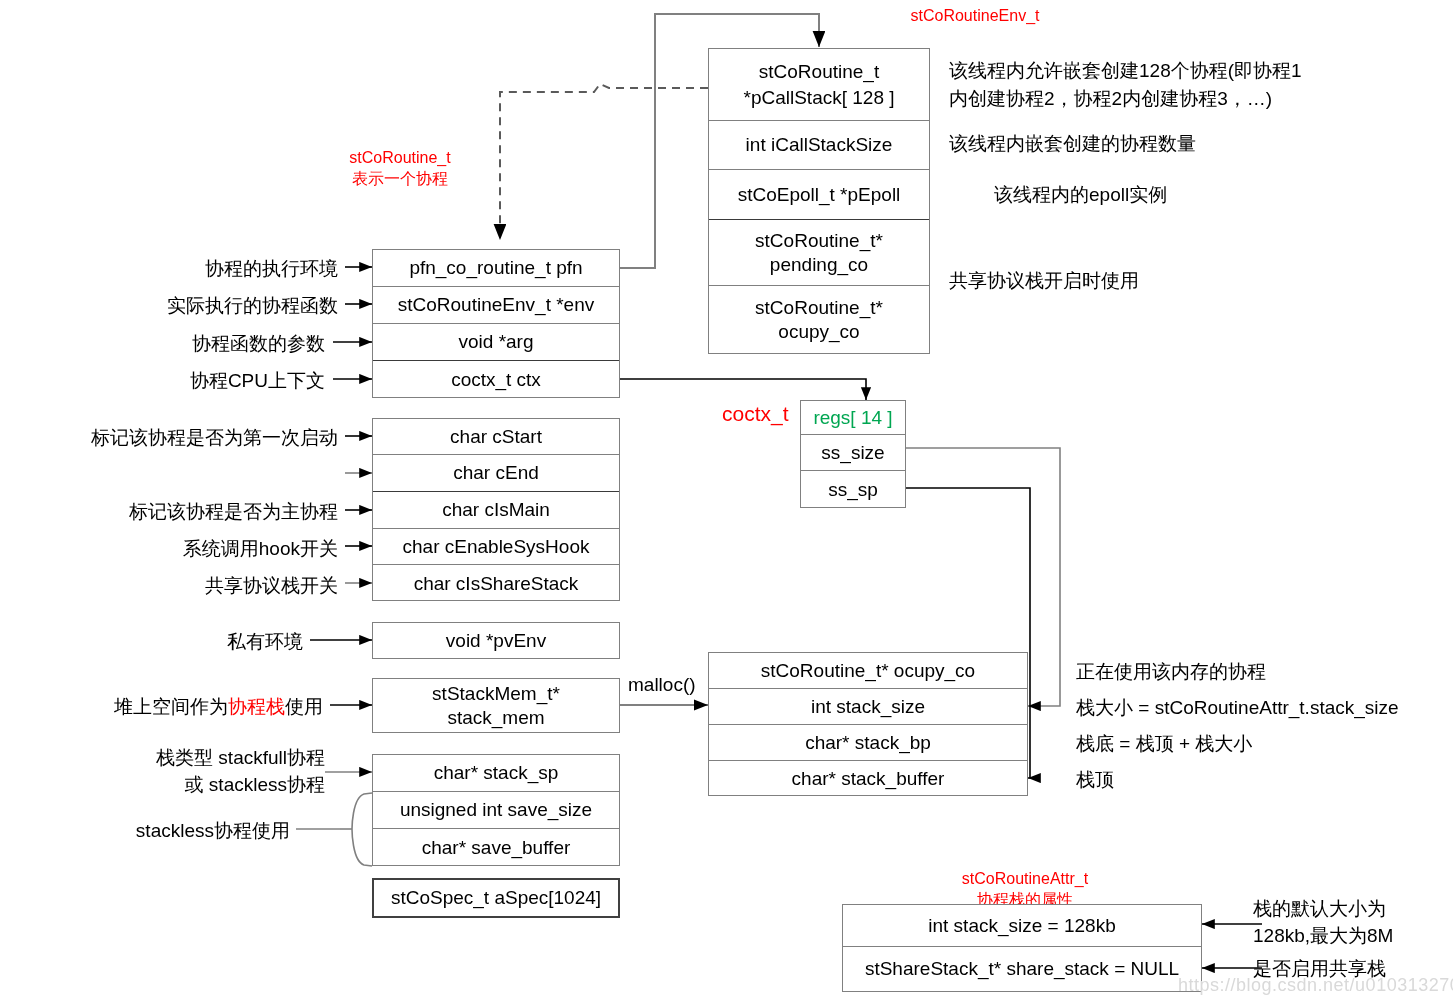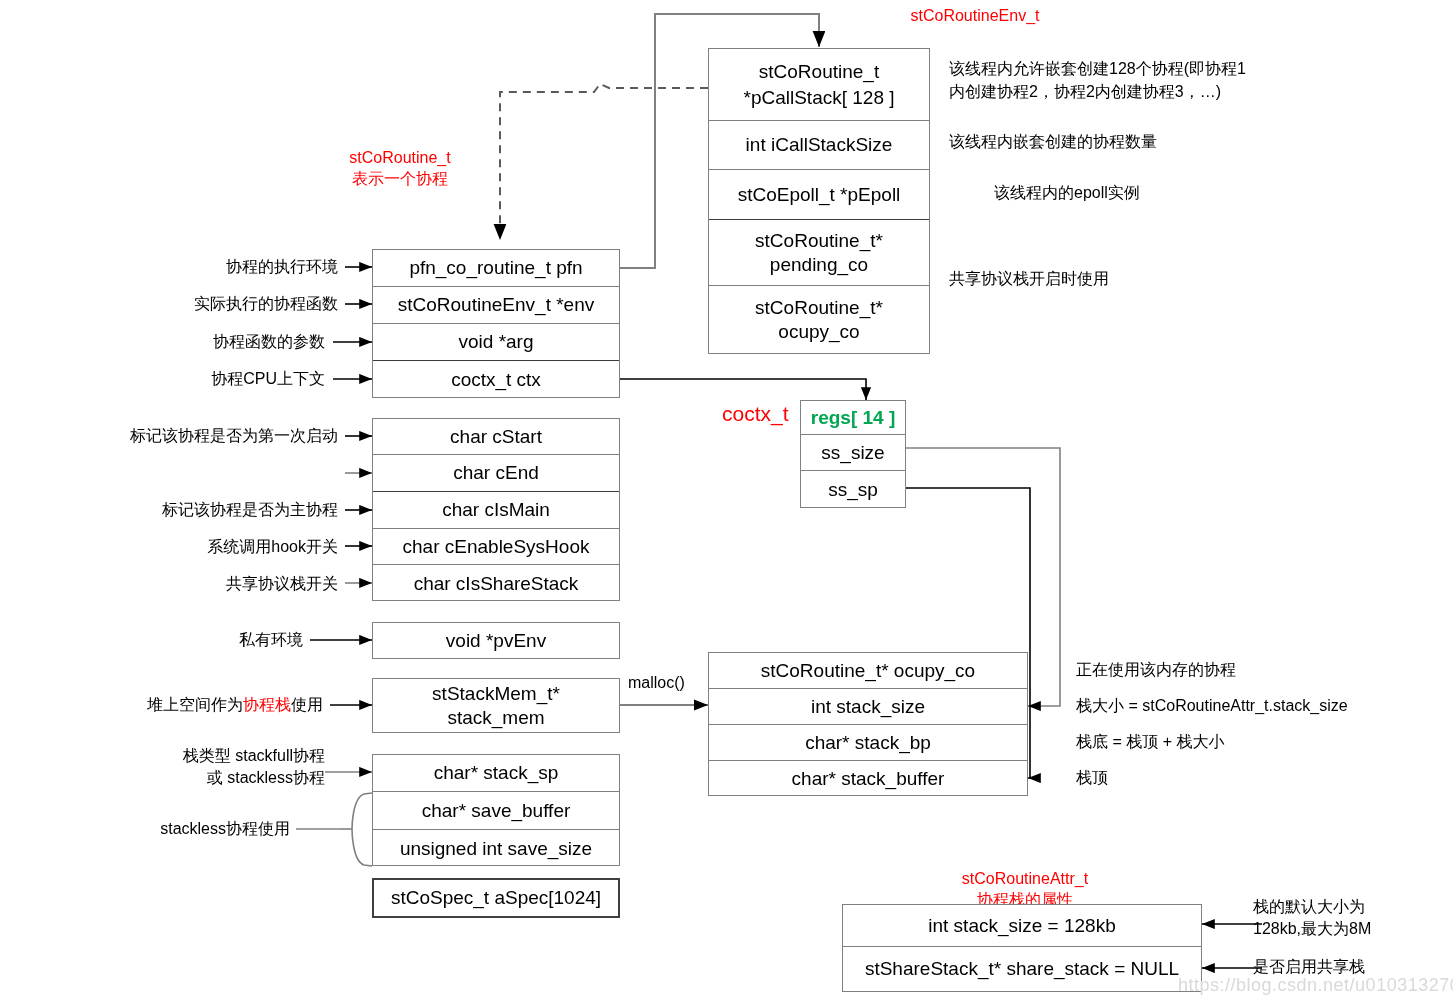"该线程内允许嵌套创建128个协程(即协程1" .lbl { font-size: 16px -> 19px }
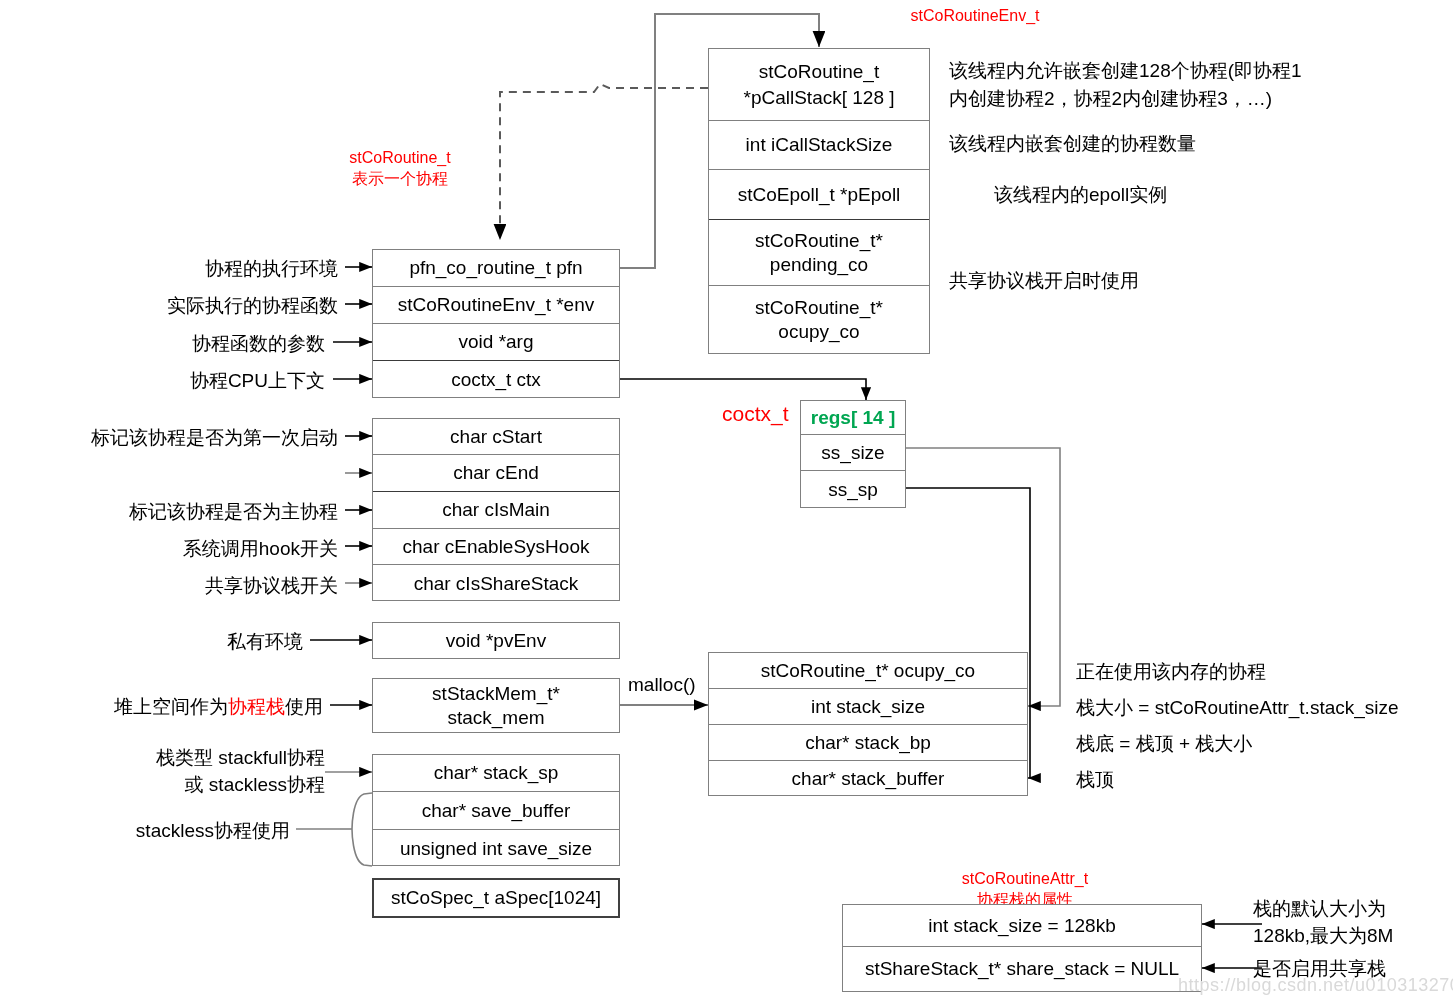"regs[ 14 ]" .field.green { font-weight: bold -> none }
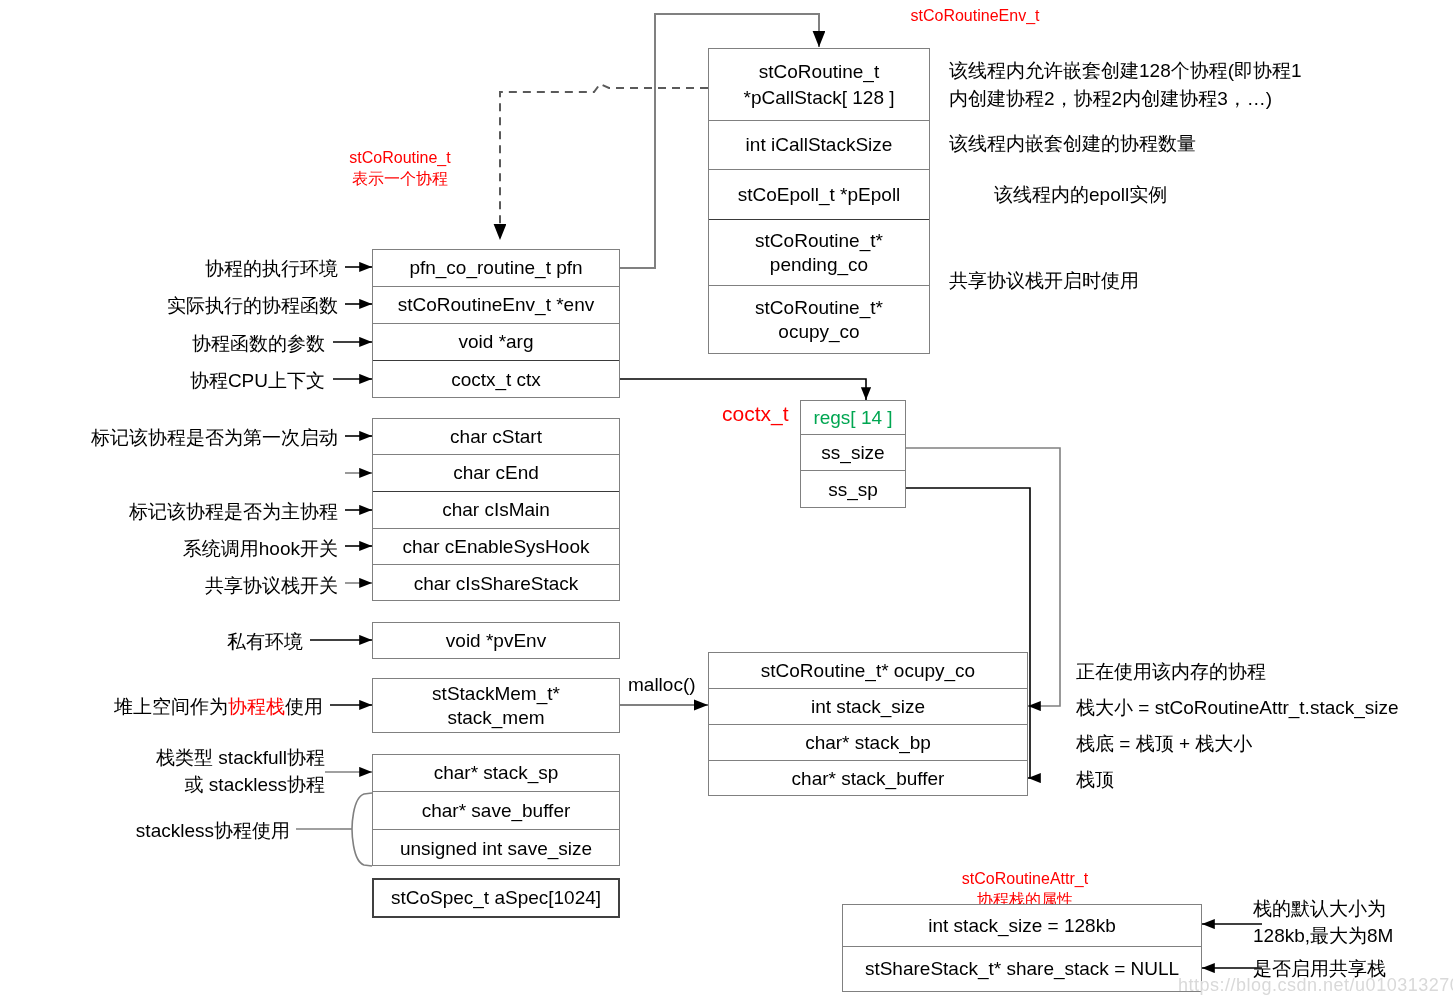"char* save_buffer" div.field { order: before "unsigned int save_size" -> after "unsigned int save_size" }
